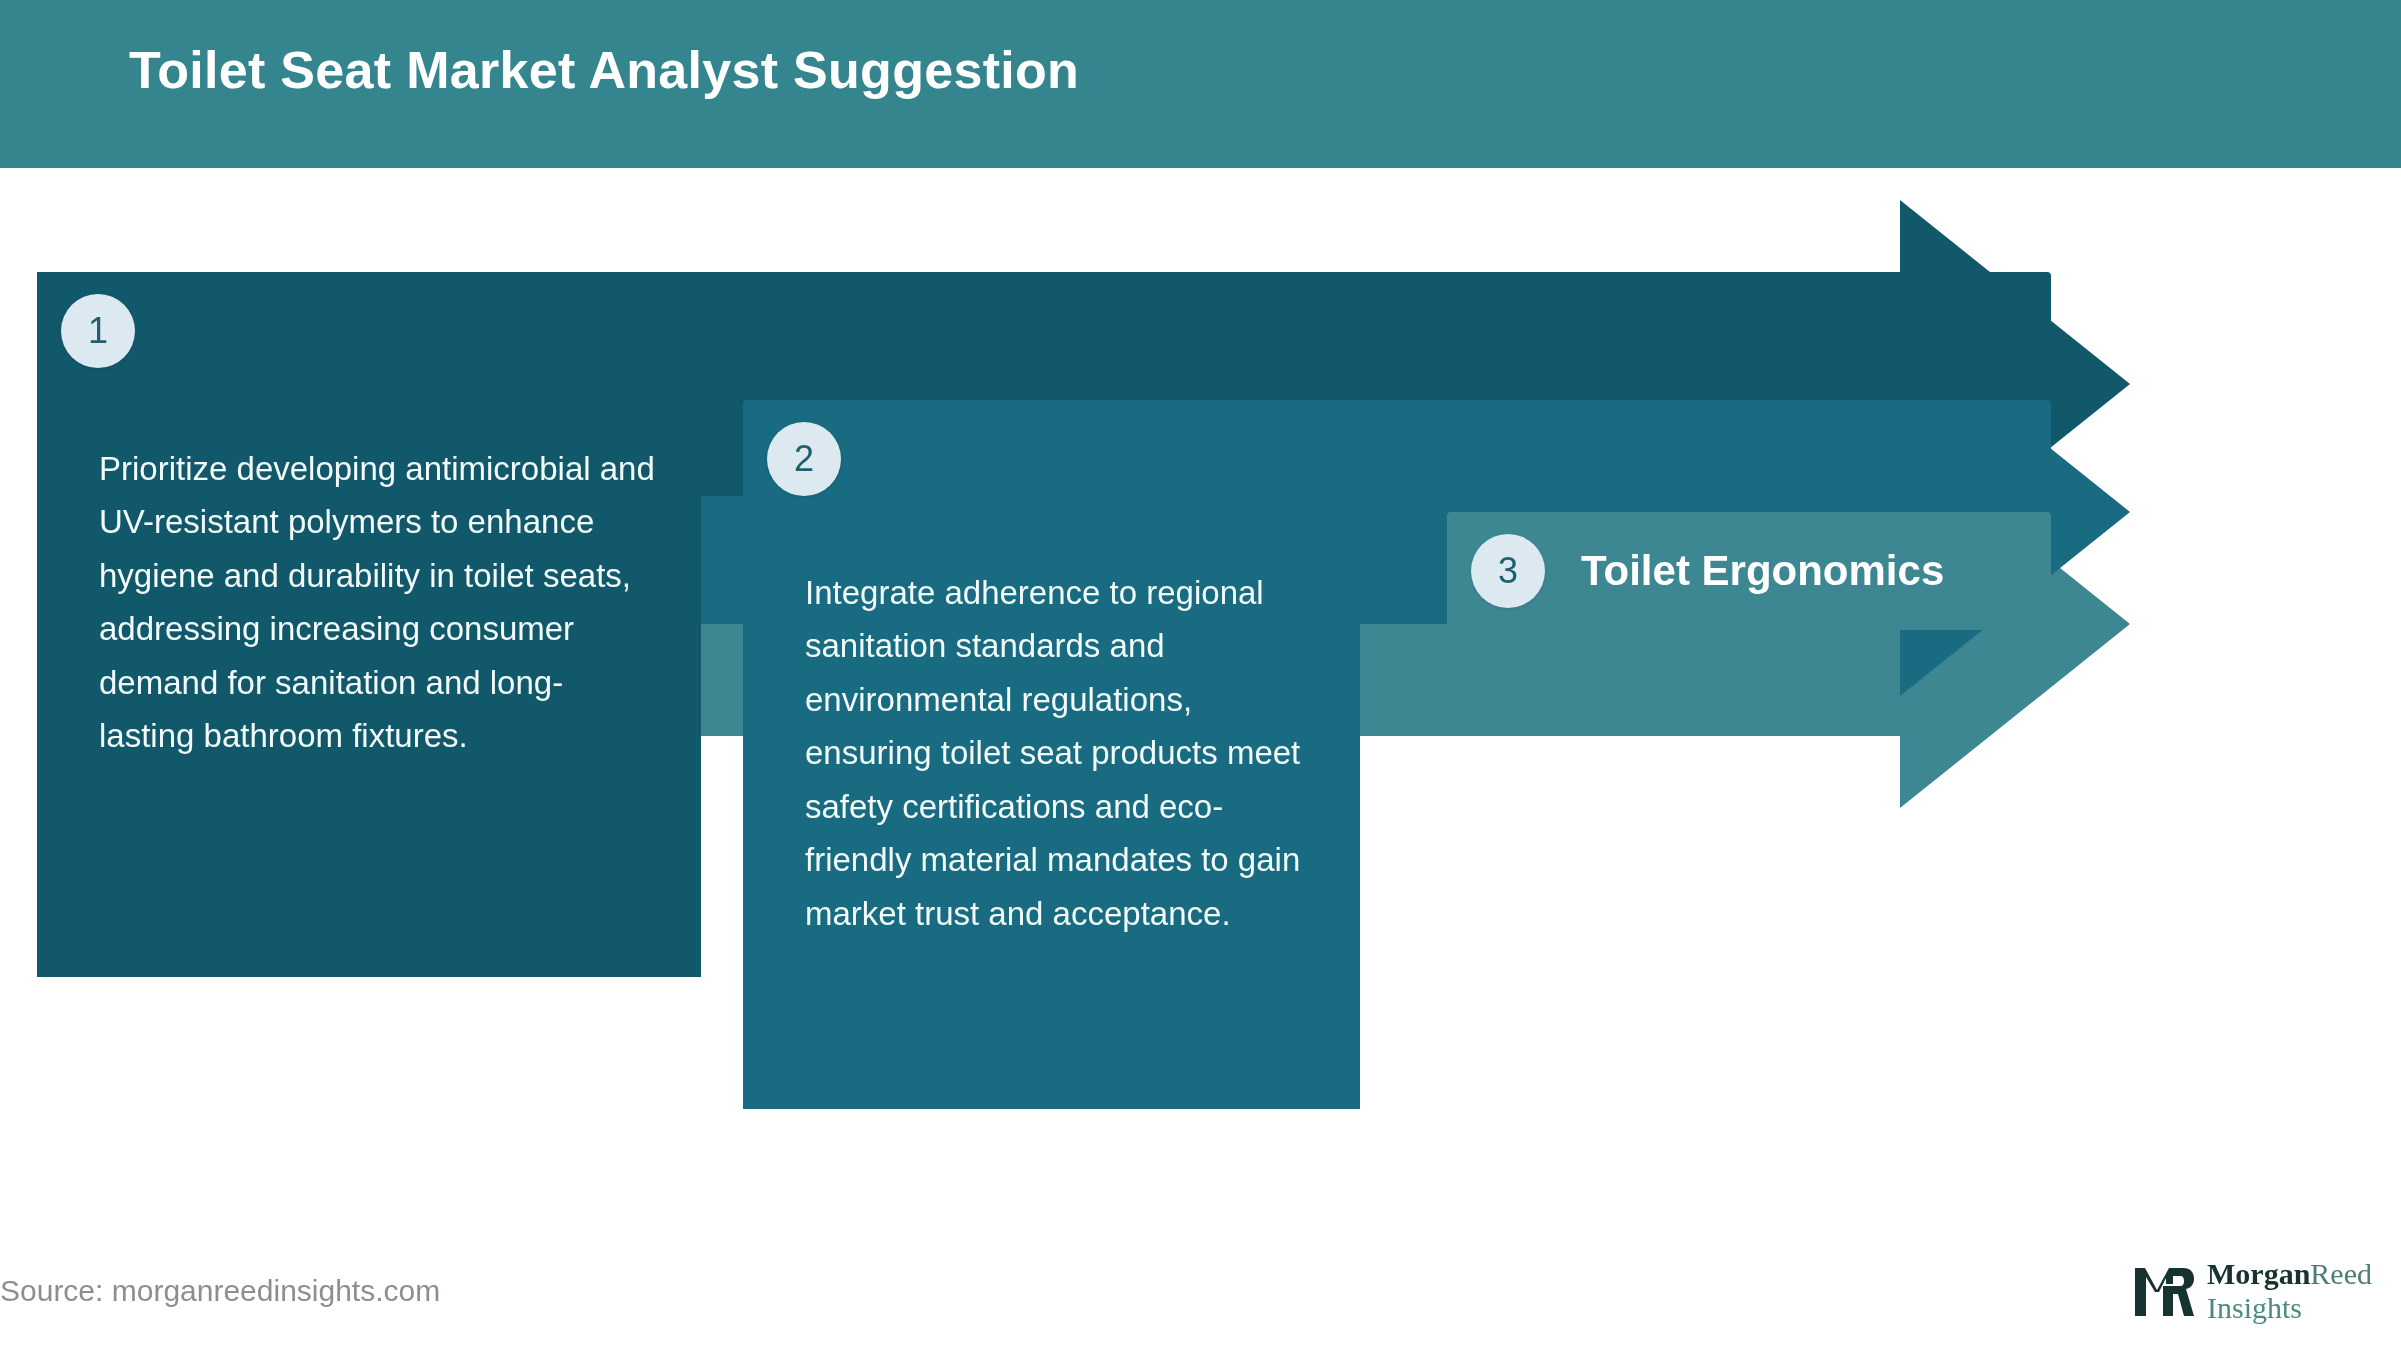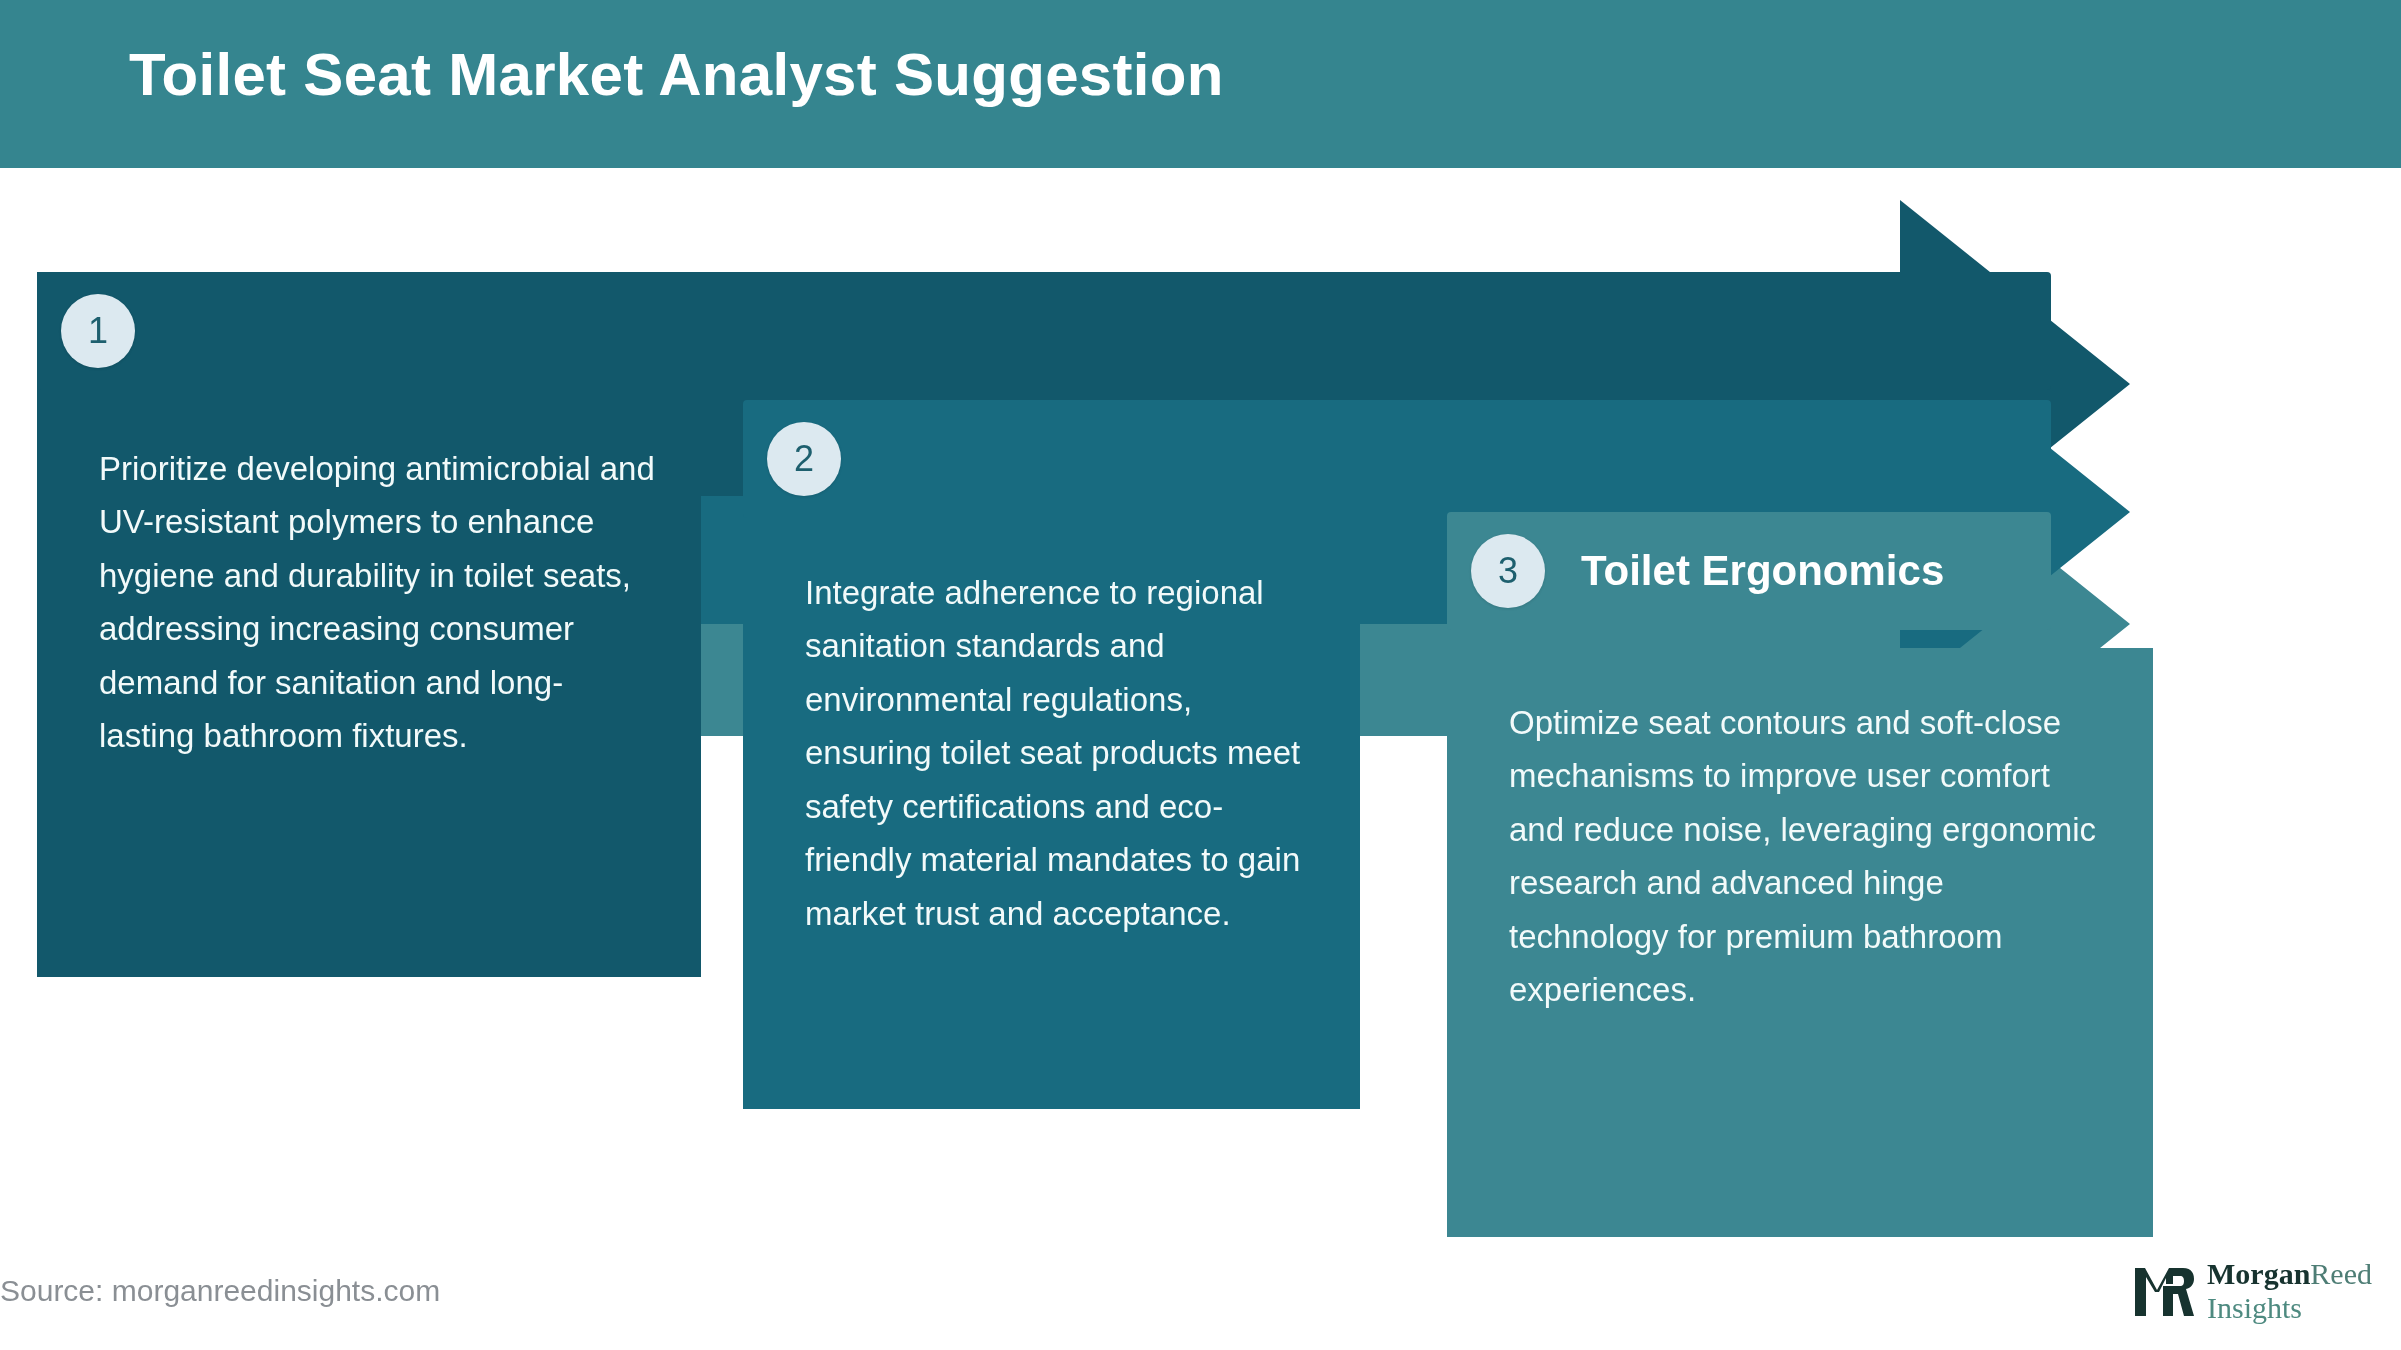"Toilet Seat Market Analyst Suggestion" .header-title { font-size: 60px -> 52px }
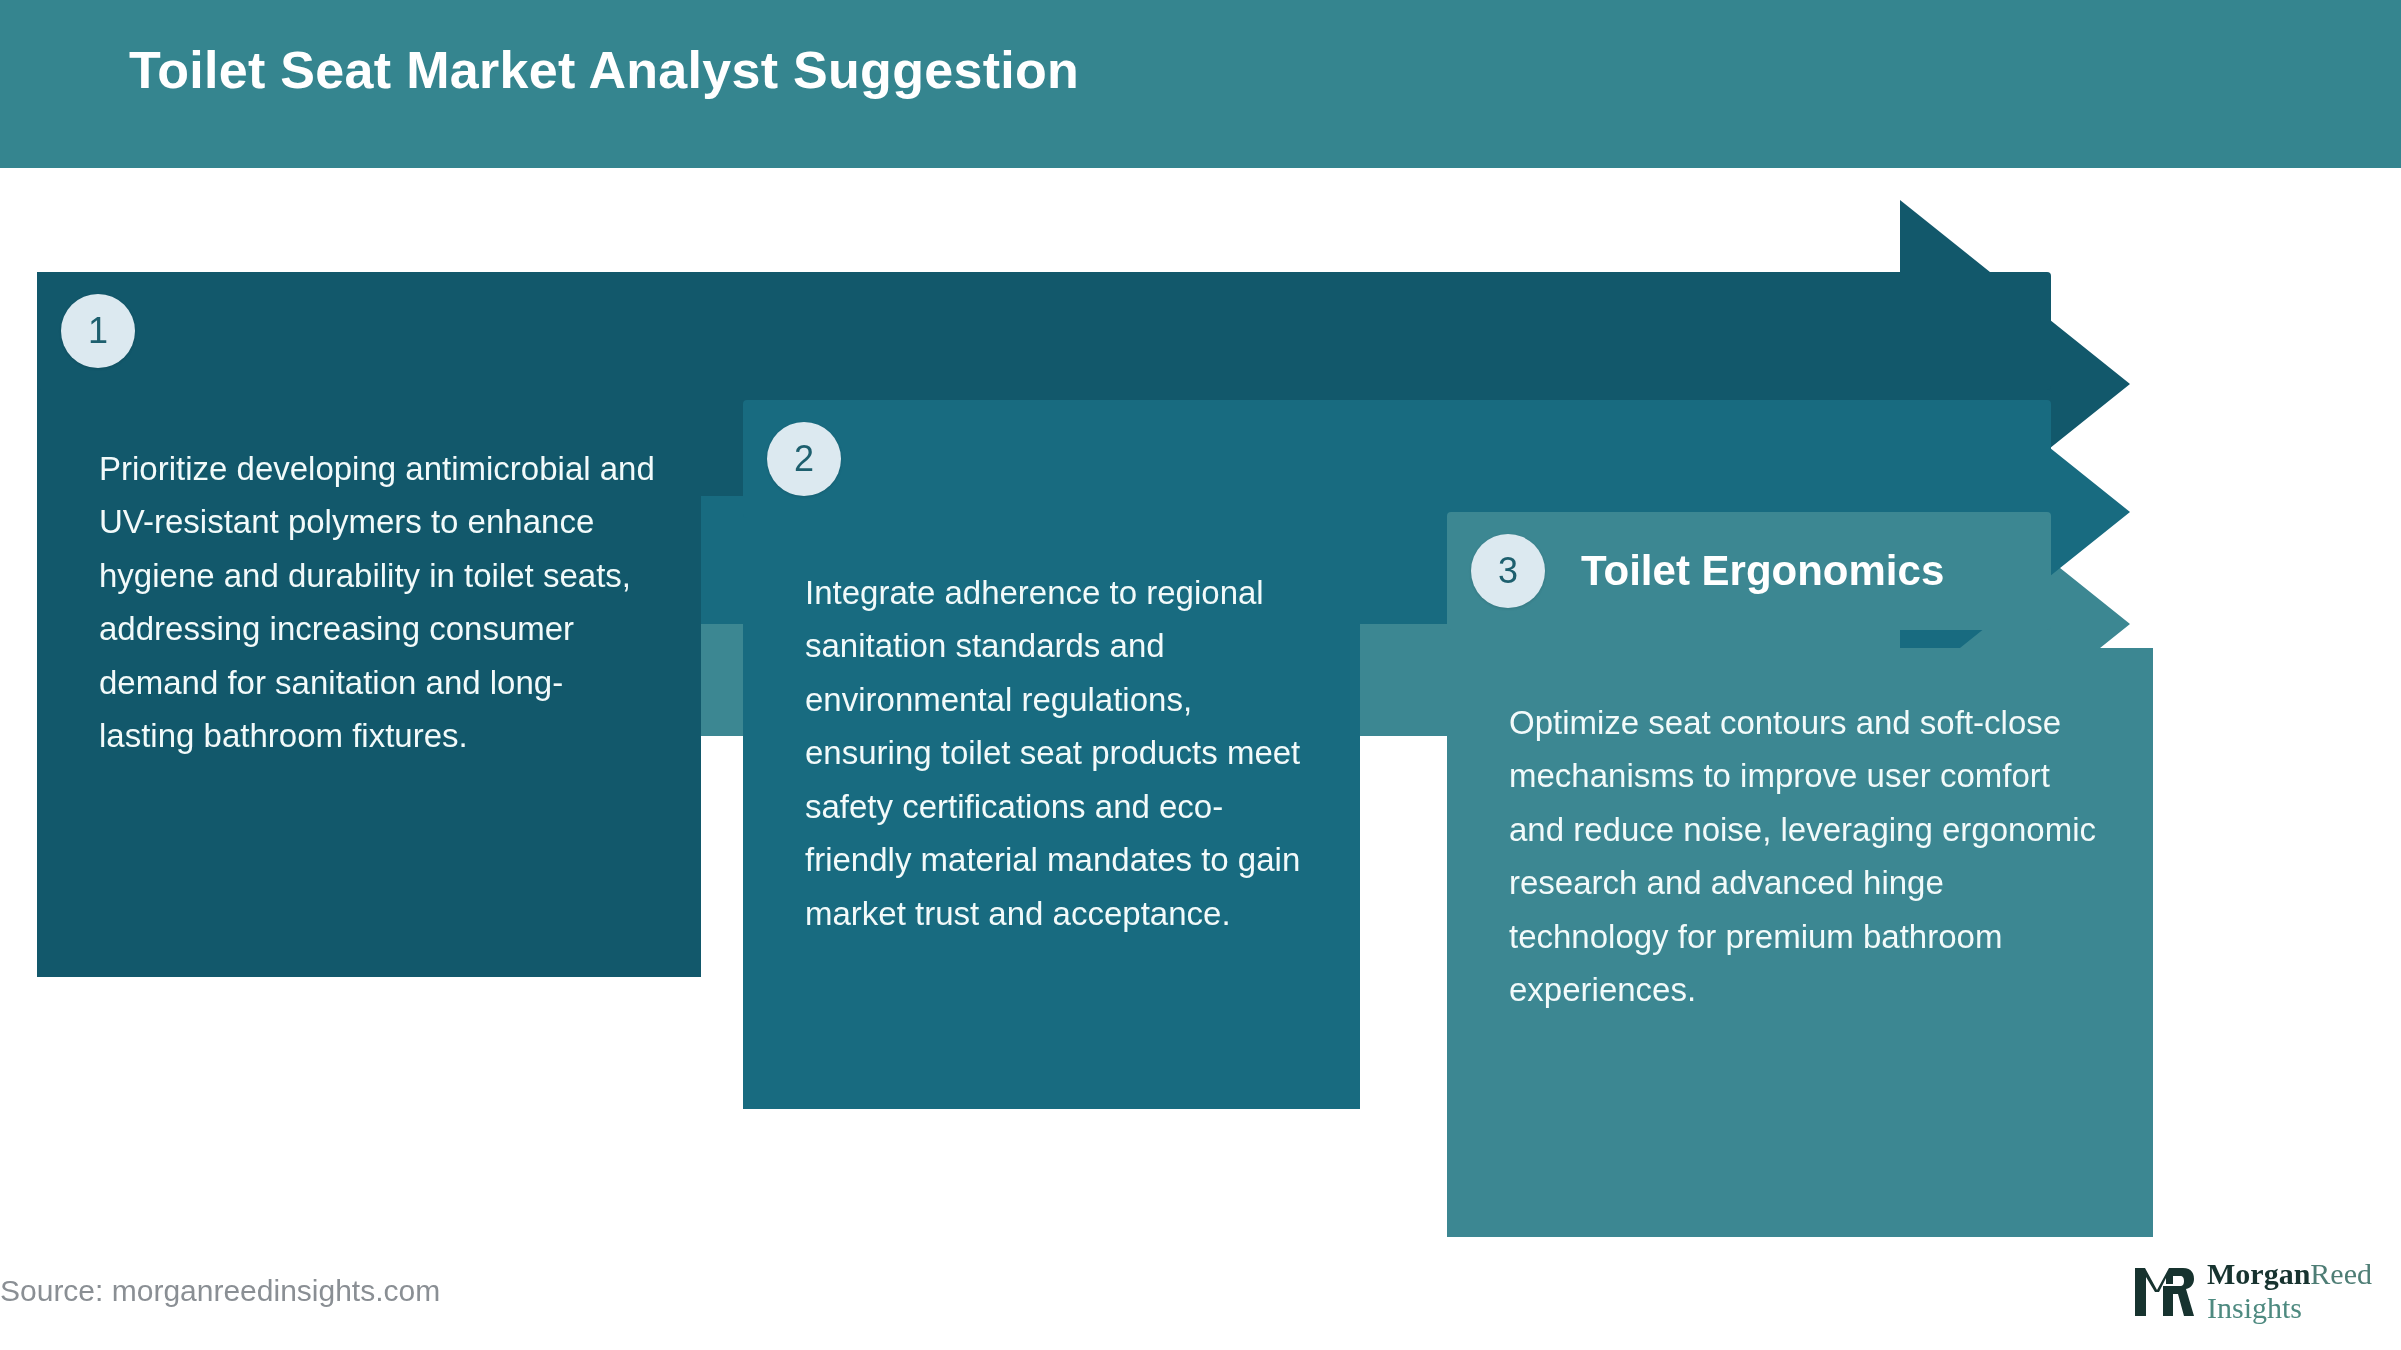"Optimize seat contours and soft-close" div.card { html: <div> <div>Optimize seat contours and soft-close mechanisms to improve user comfort and reduce noise, leveraging ergonomic research and advanced hinge technology for premium bathroom experiences.</div> </div> -> none }
